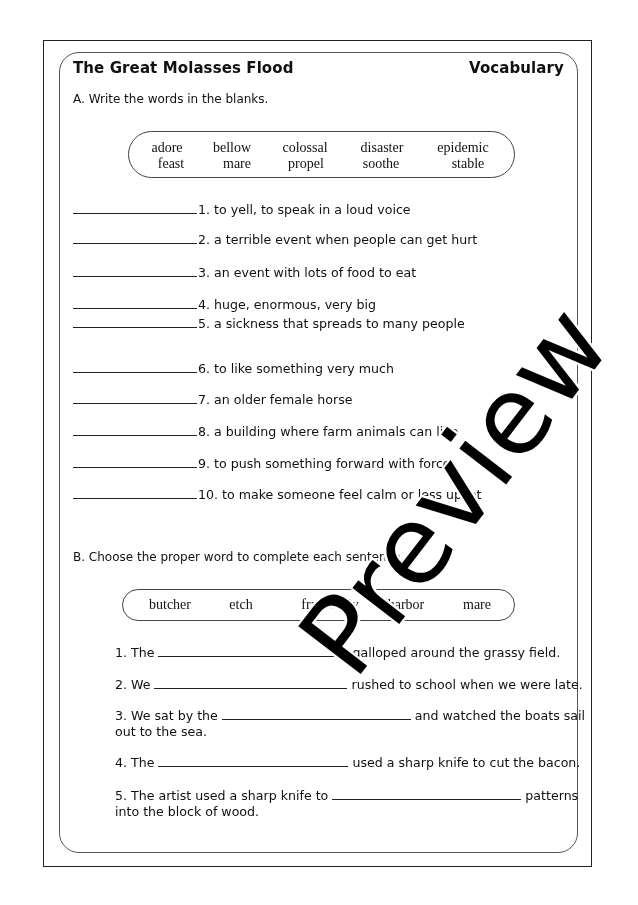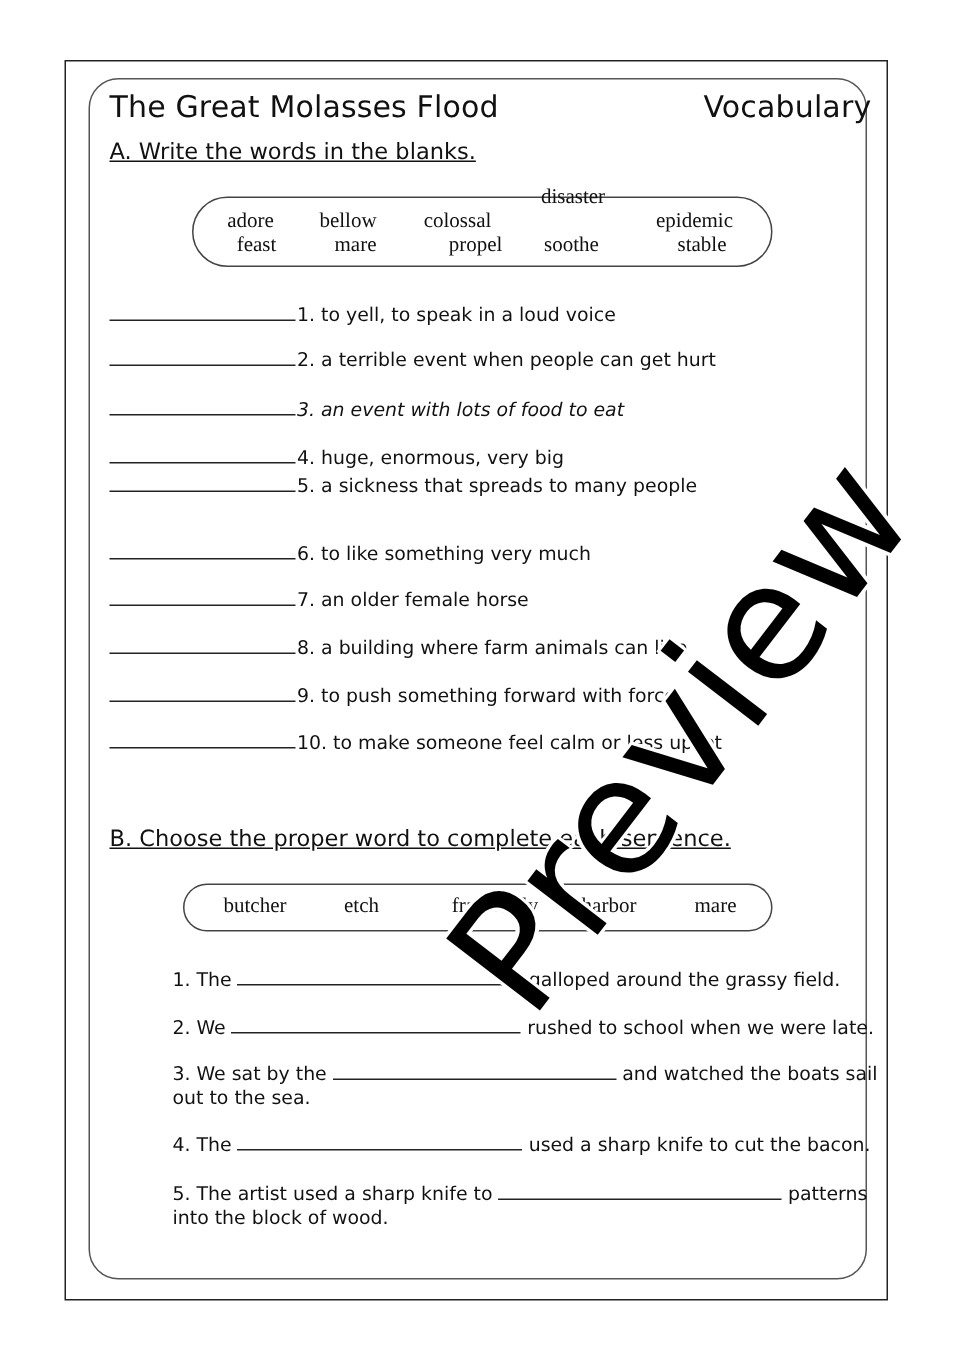"The Great Molasses Flood" .title { font-size: 20px -> 15px; font-weight: normal -> bold }
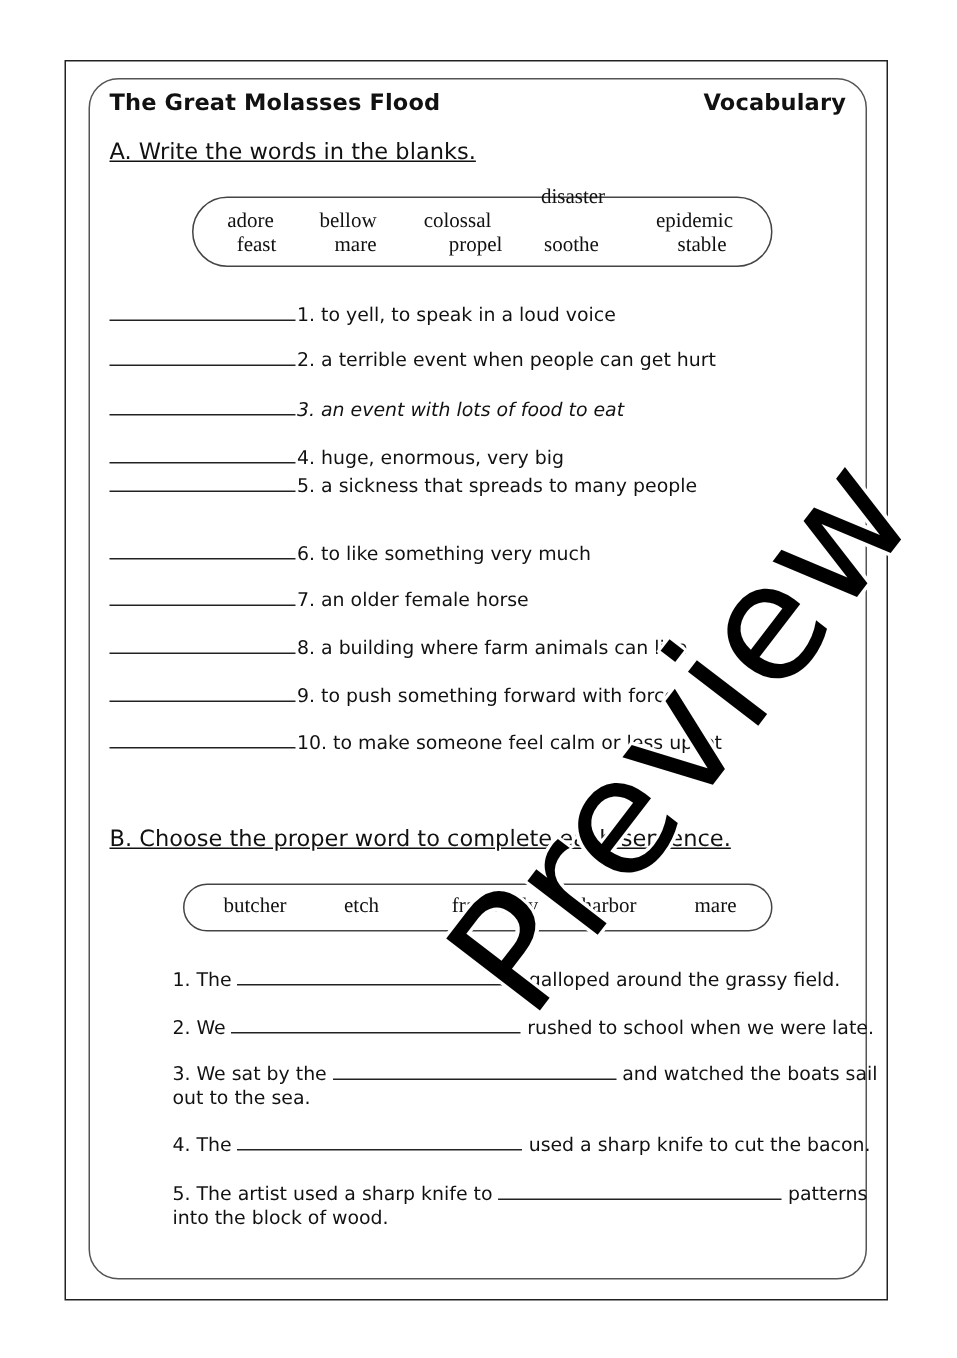"A. Write the words in" .body-text { font-size: 15px -> 12px; text-decoration: underline -> none }
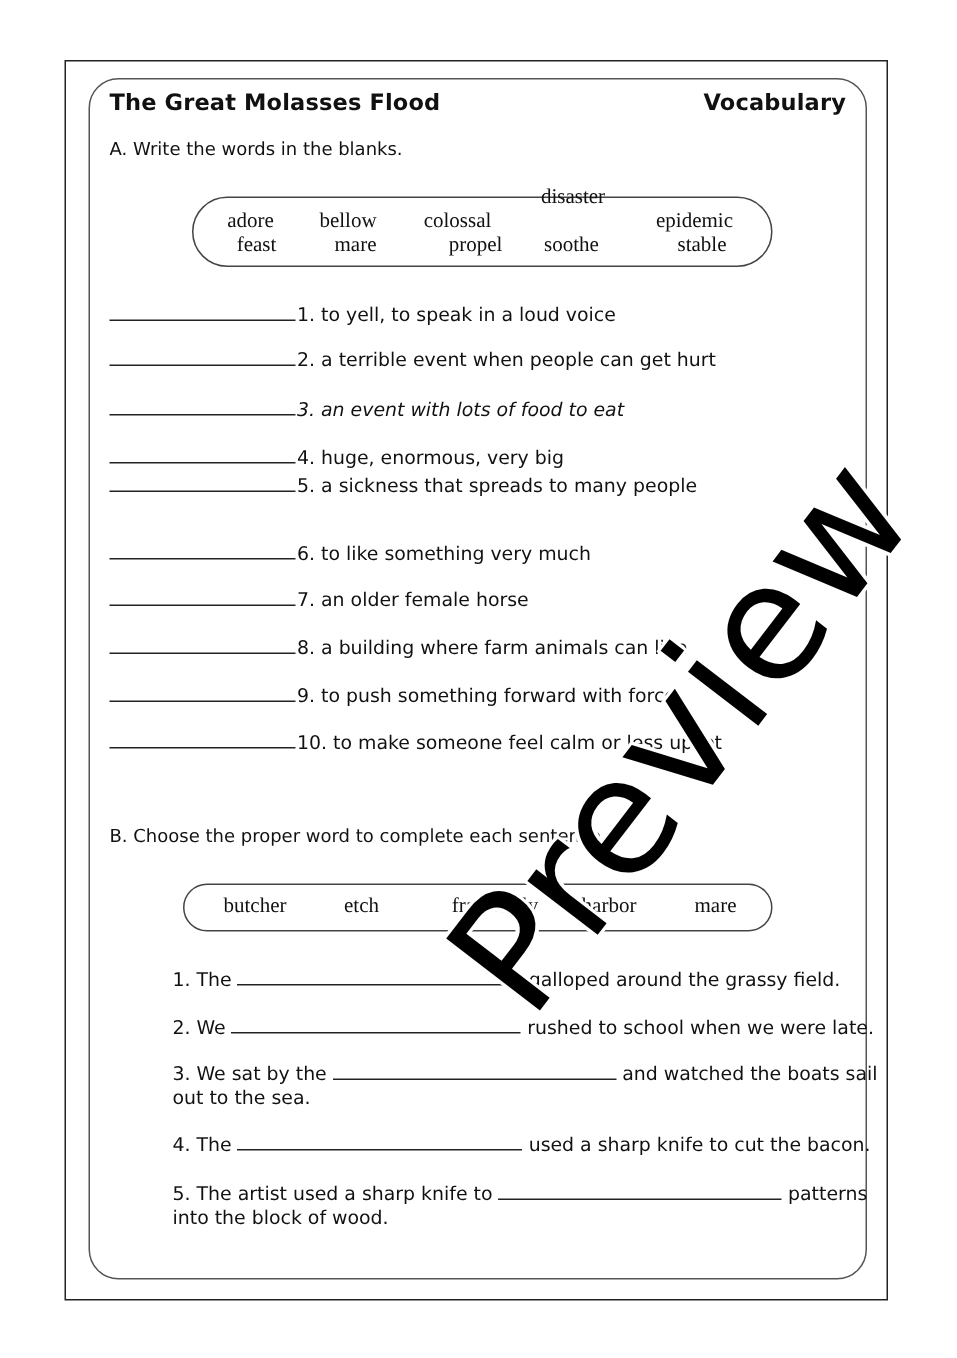"disaster" span.bank-word { top: 124px -> 140px }
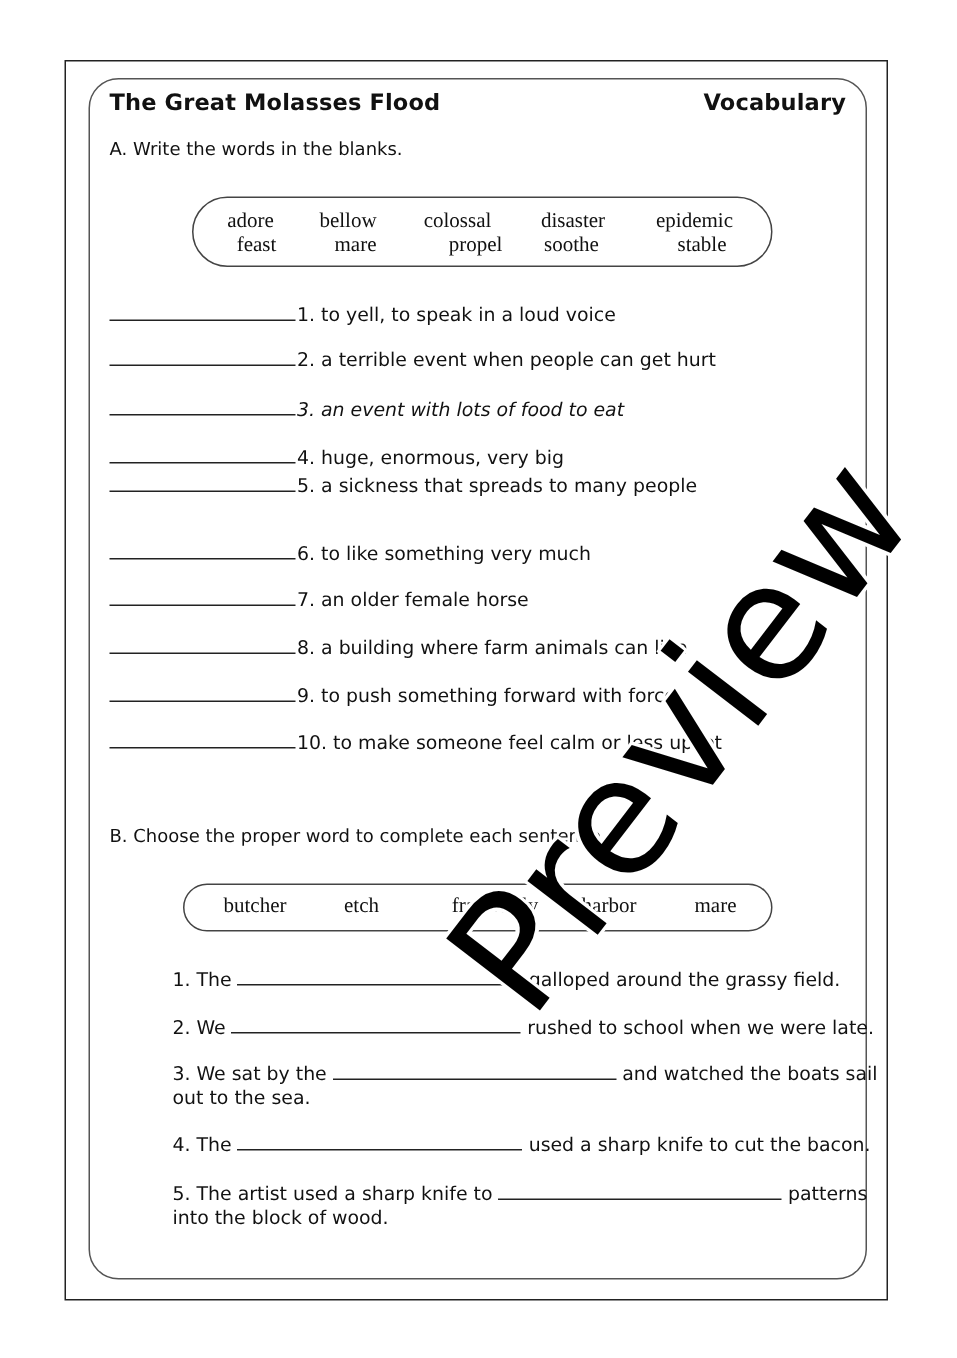"propel" span.bank-word { margin-left: 11px -> none }
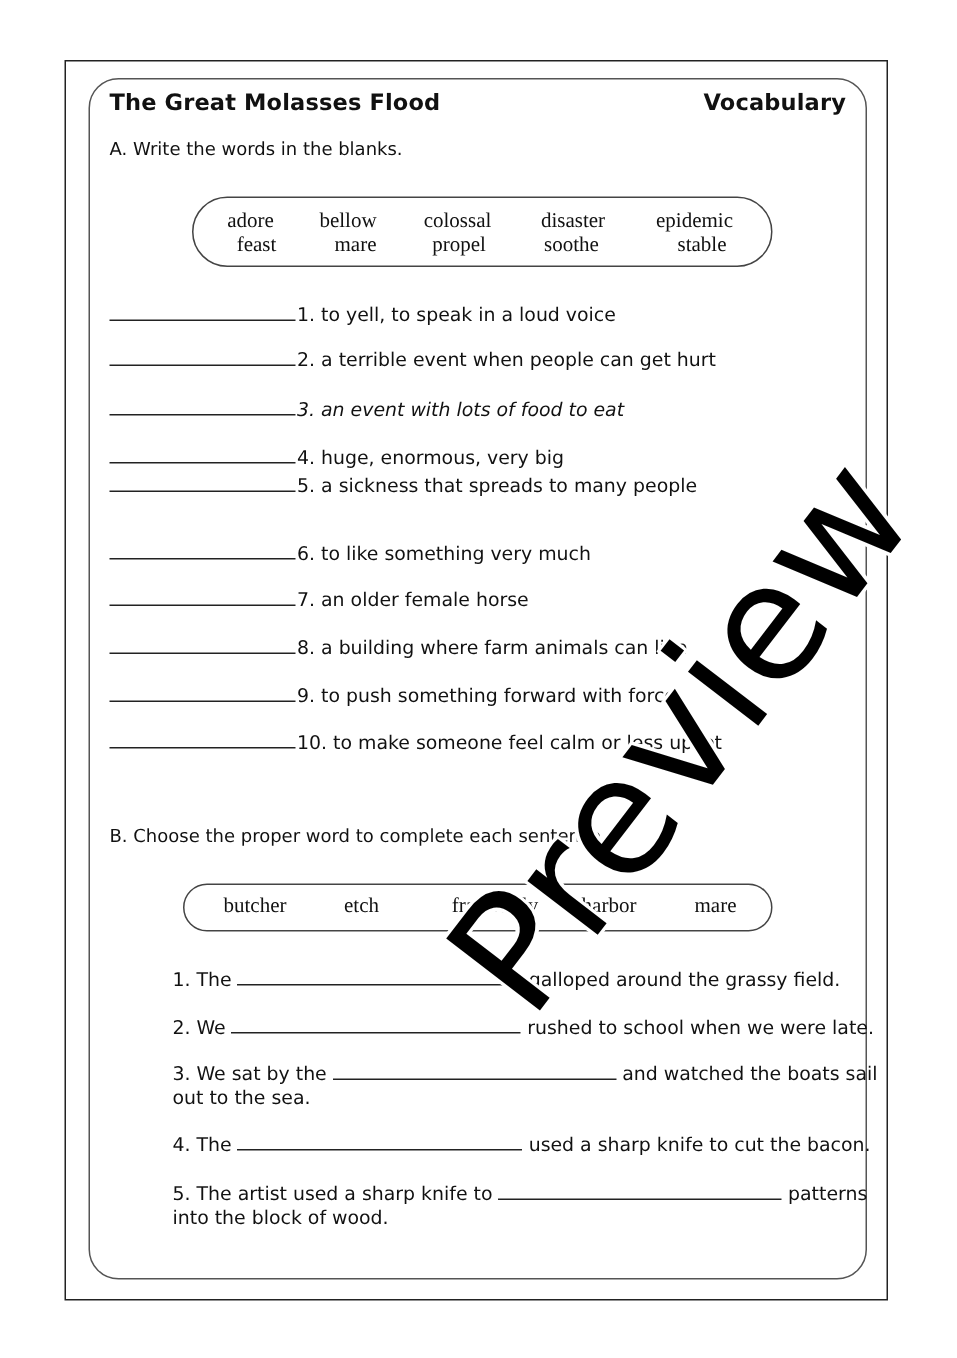"3. an event with lots" div.def-row { font-style: italic -> none }
